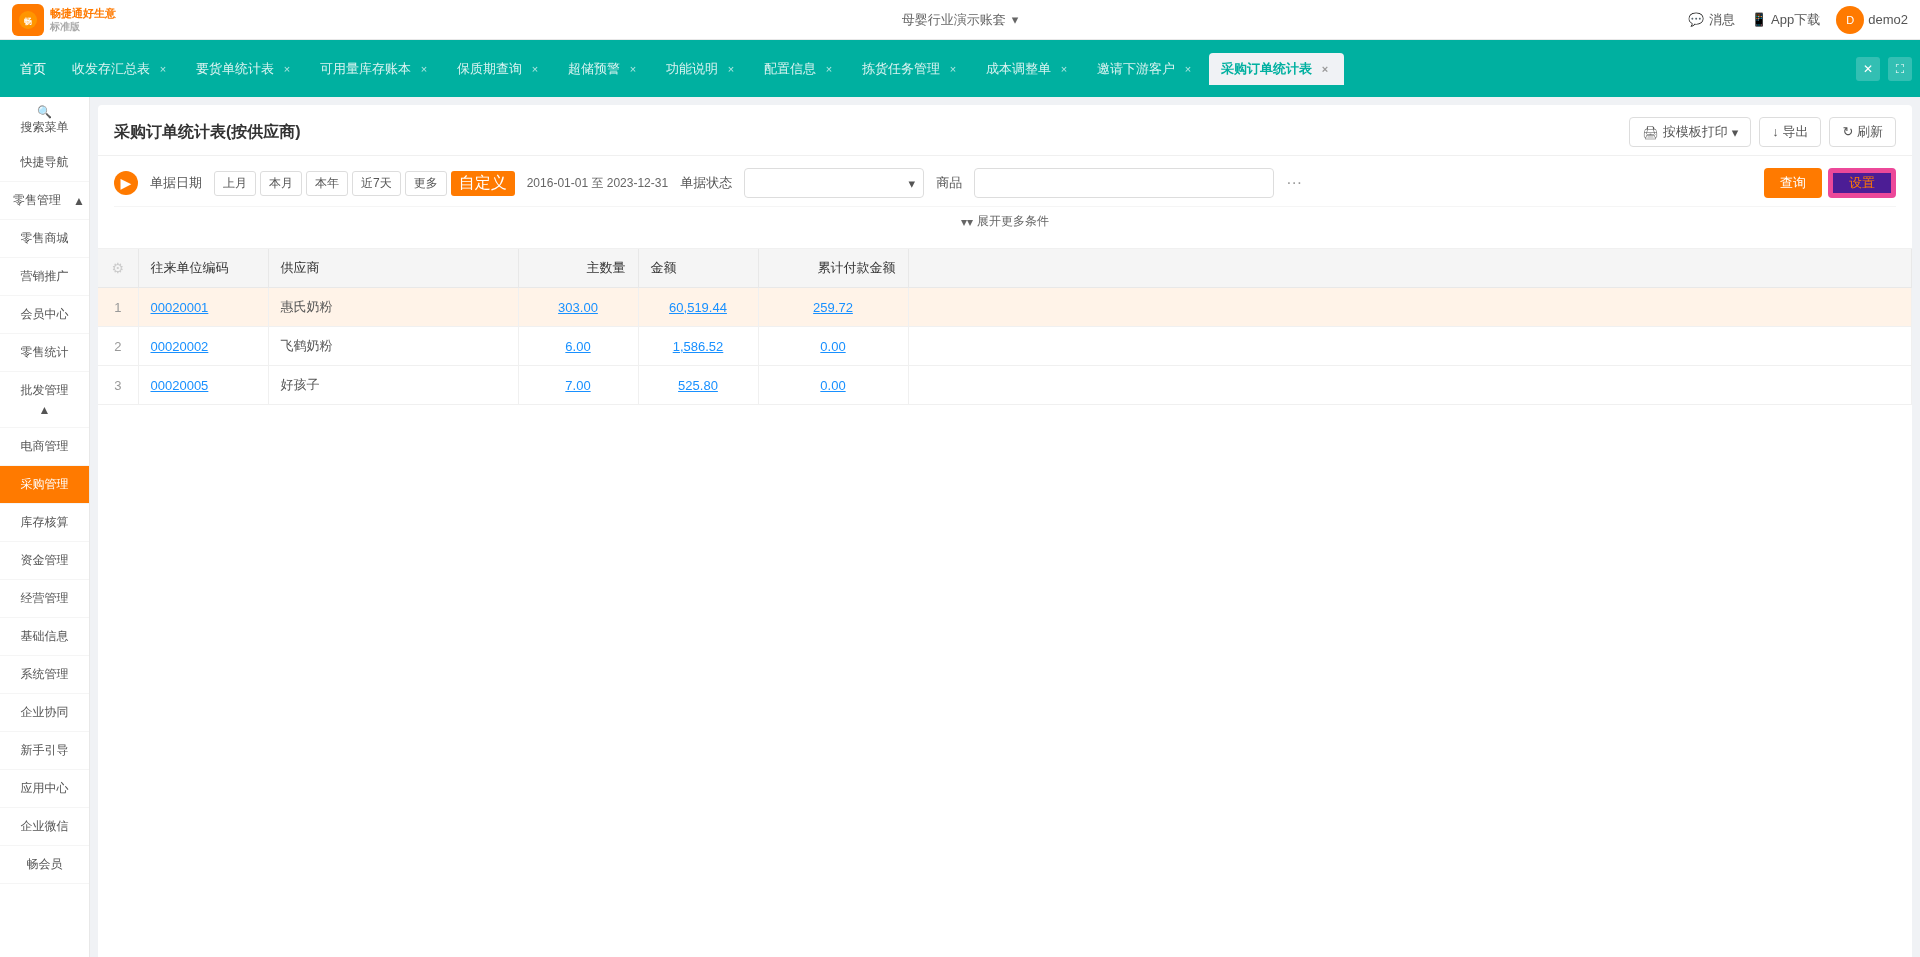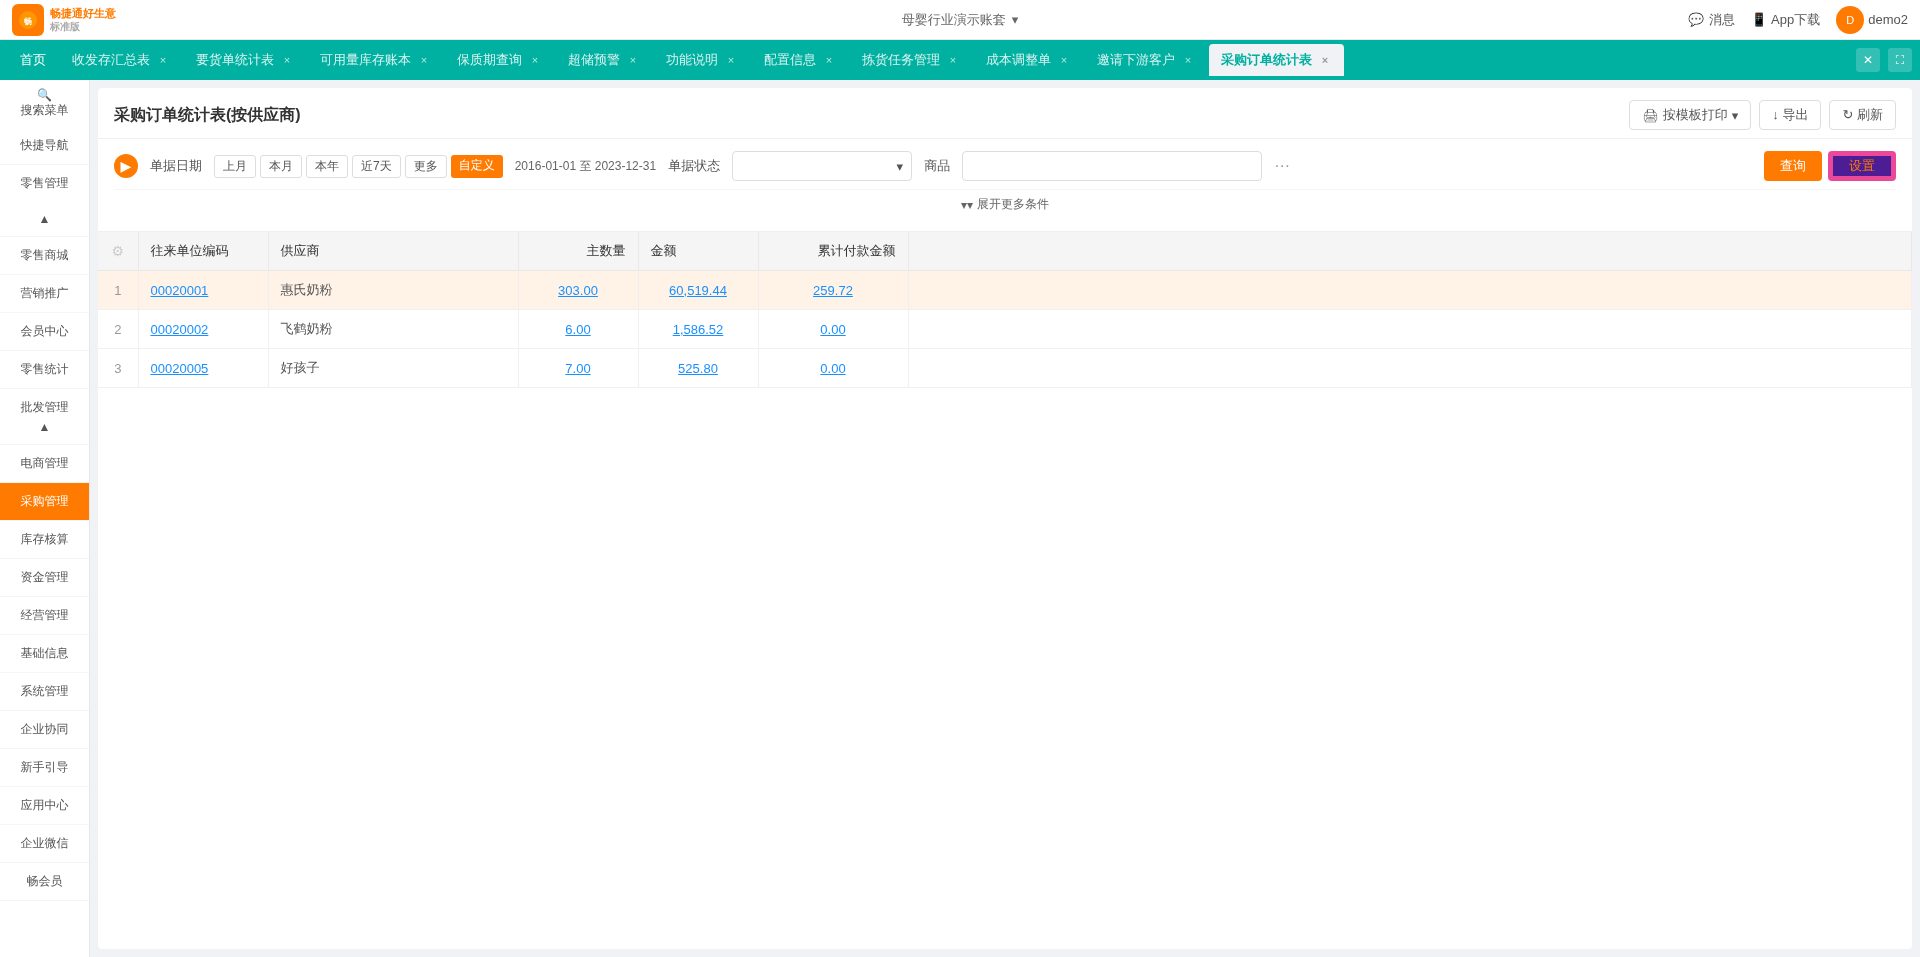"首页" .nav-tabs { height: 40px -> 57px }
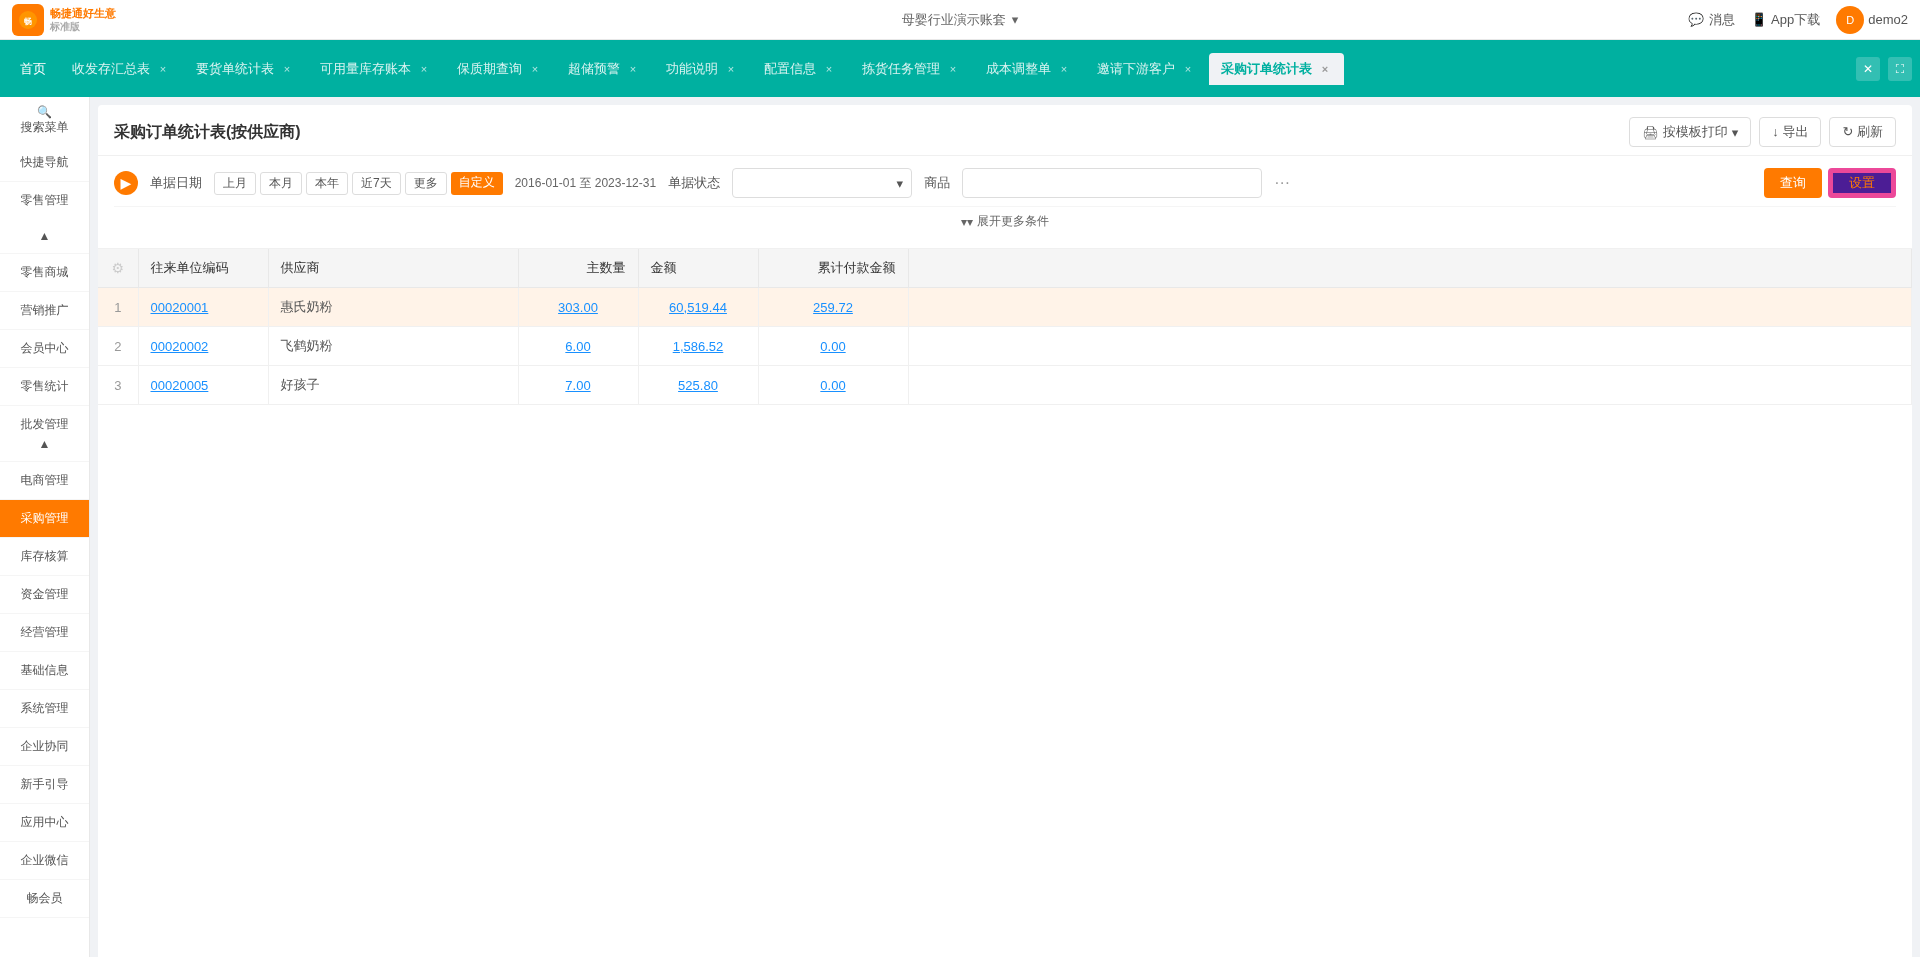"自定义" .date-range-tag { font-size: 12px -> 16px }
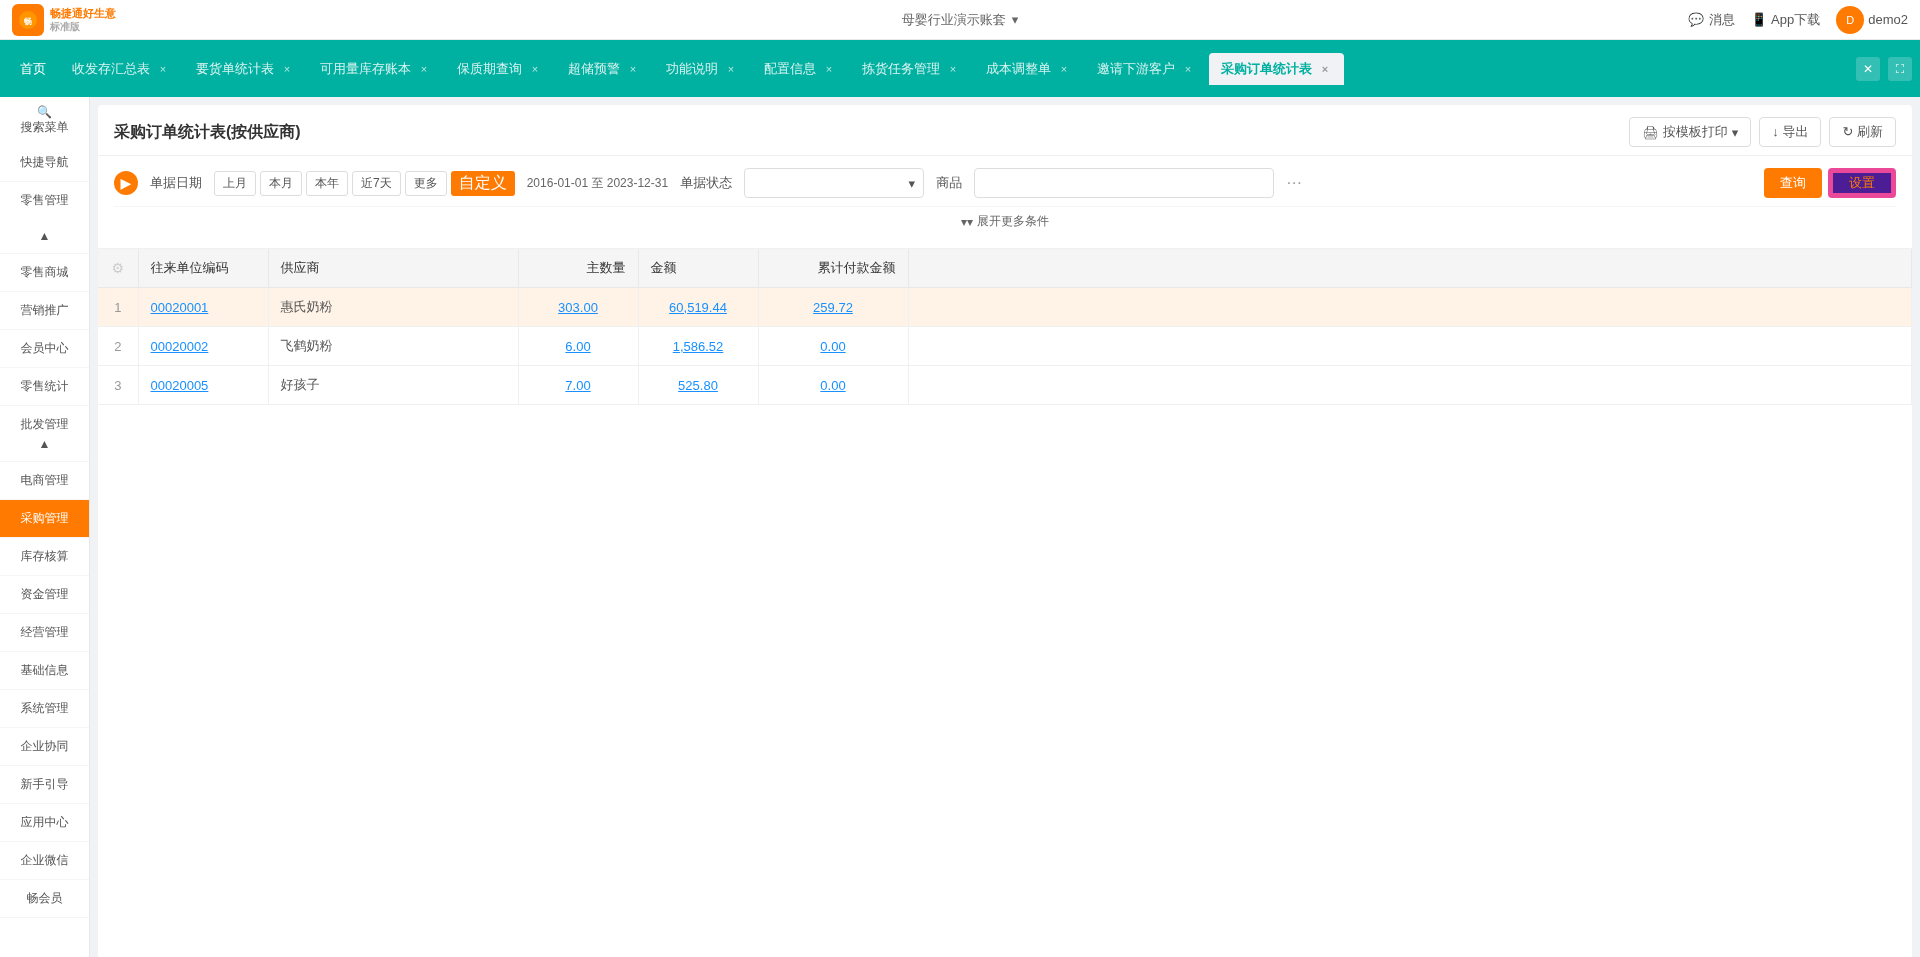"零售管理" div.sidebar-item { flex-direction: column -> row; gap: 20px -> 12px }
